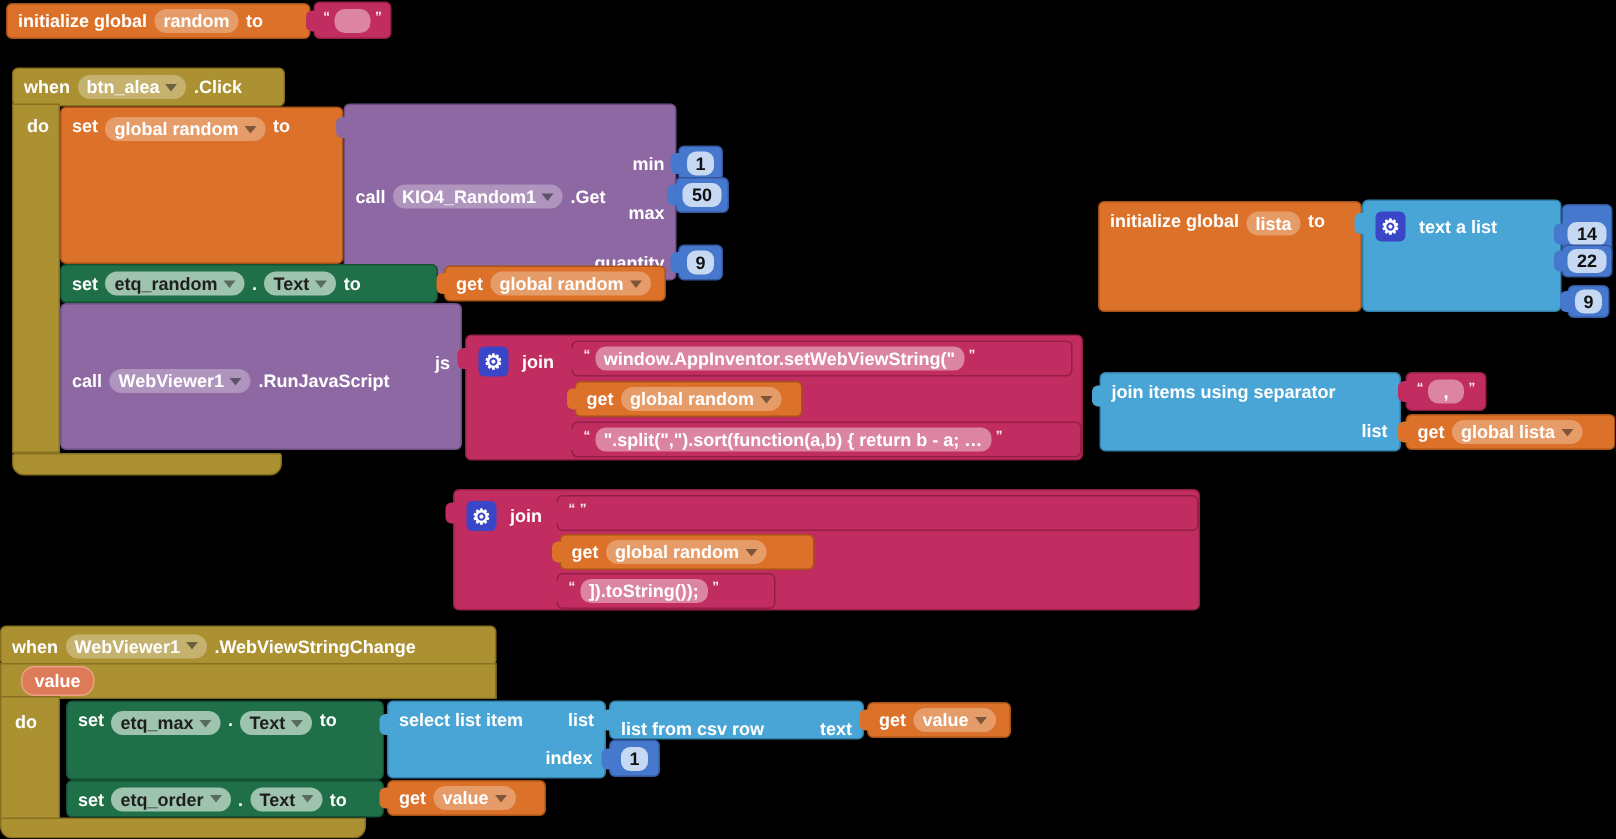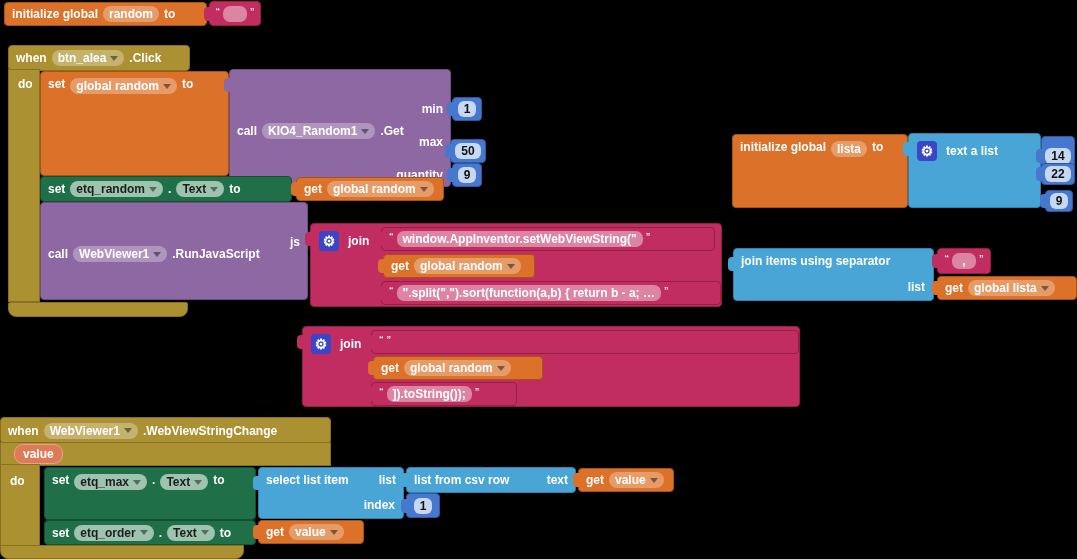"50" div.blk { top: 139px -> 118px }
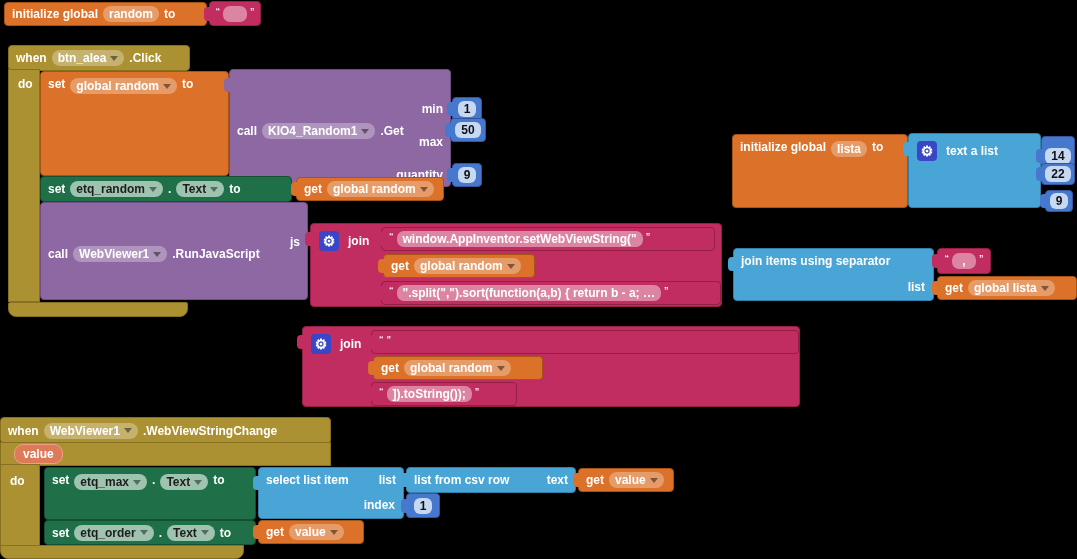"list from csv row" div.blk { align-items: none -> flex-end }
